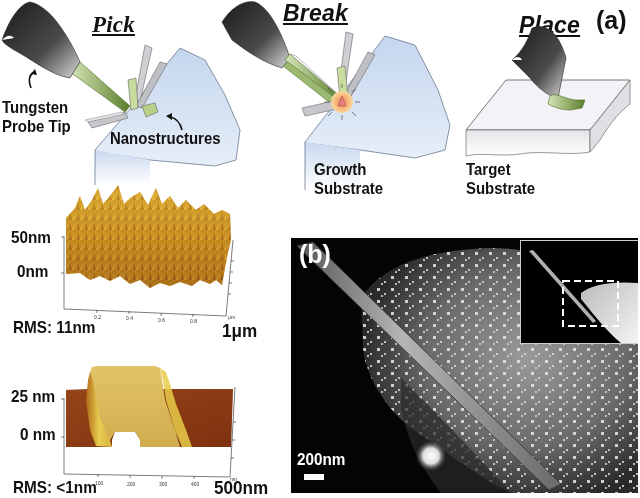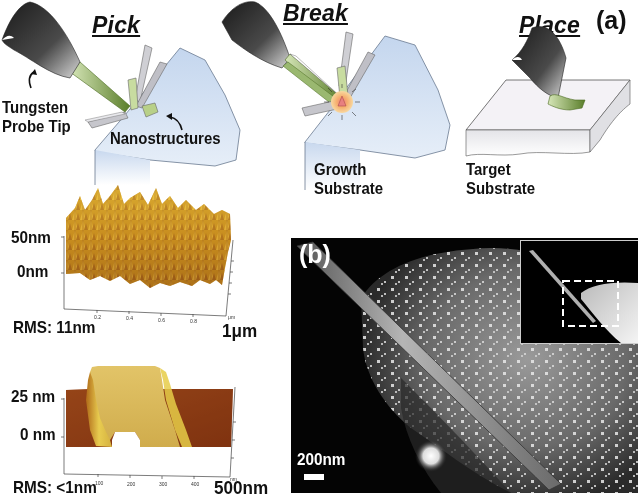"Pick" div.abs { font-family: none -> Liberation Serif, serif }
